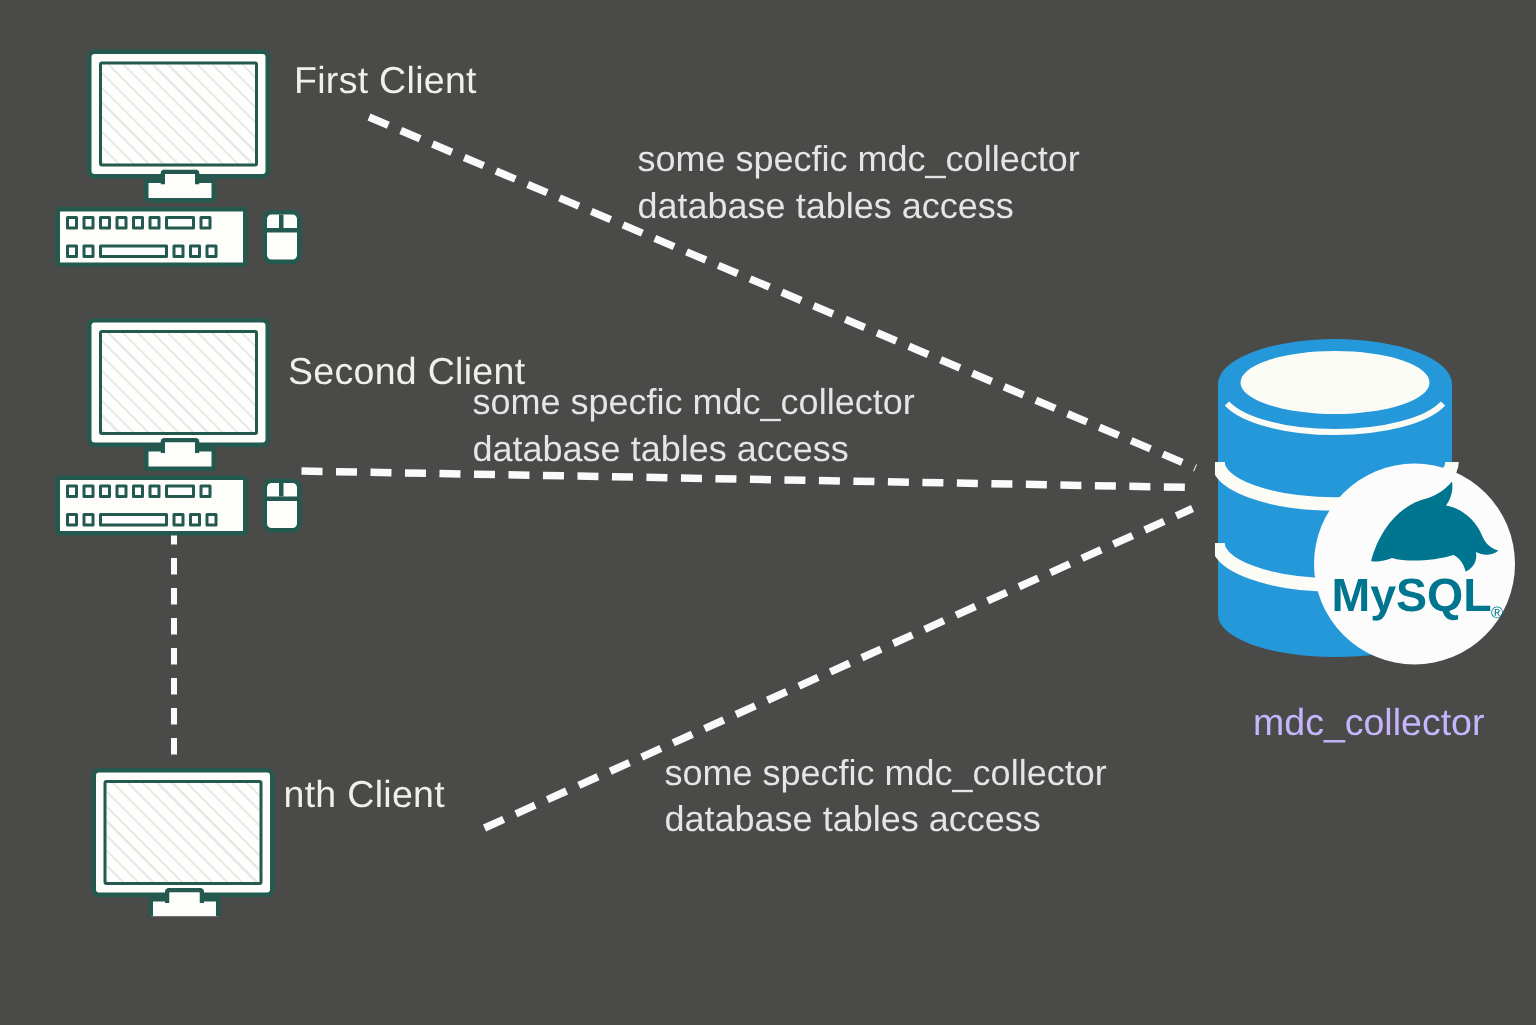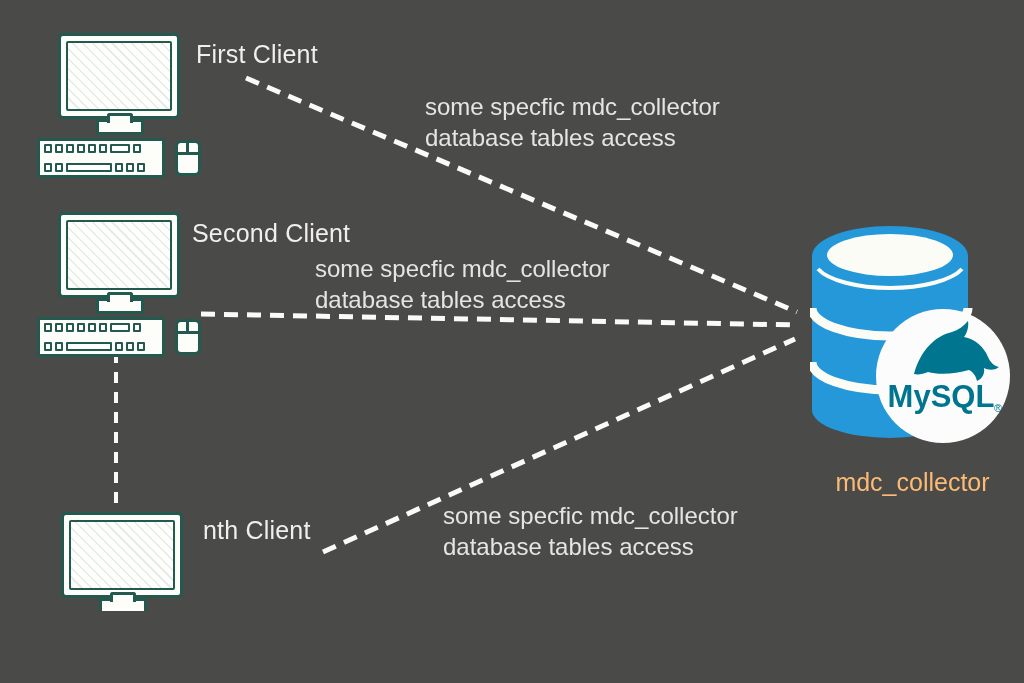"Second Client" div.label { top: 219px -> 234px }
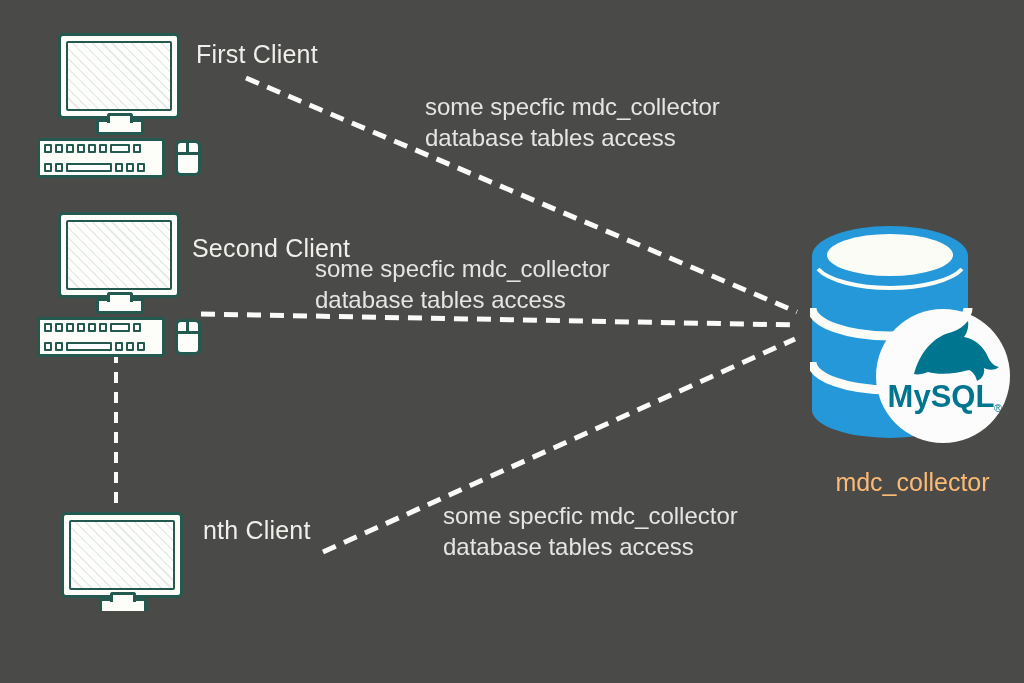"mdc_collector" .db-label { color: #fdba74 -> #c4b5fd }
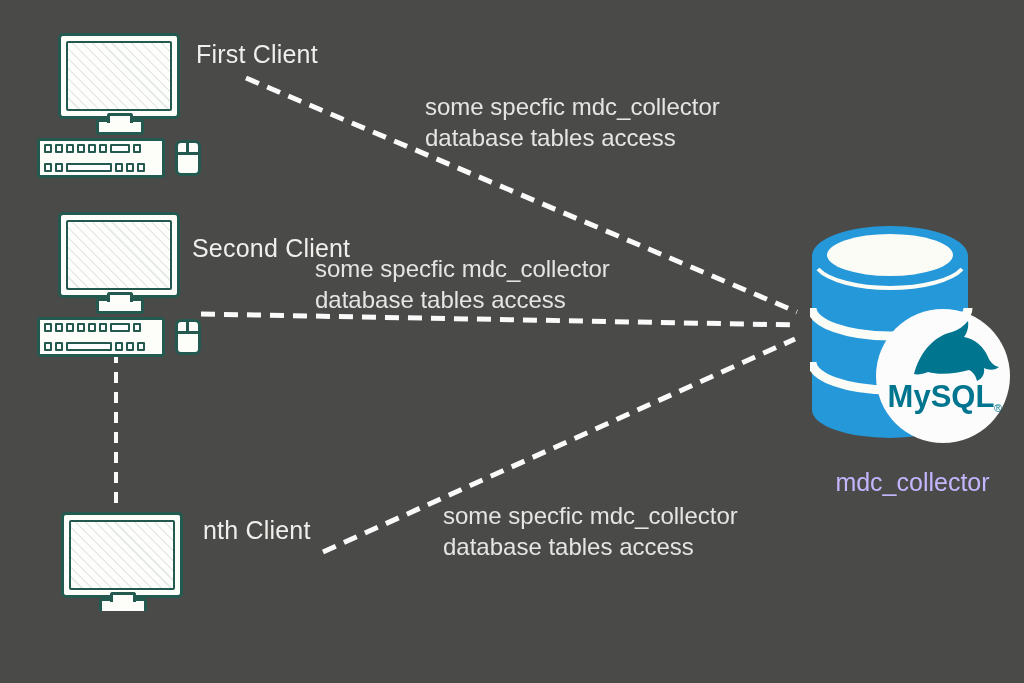"nth Client" div.label { left: 203px -> 189px }
